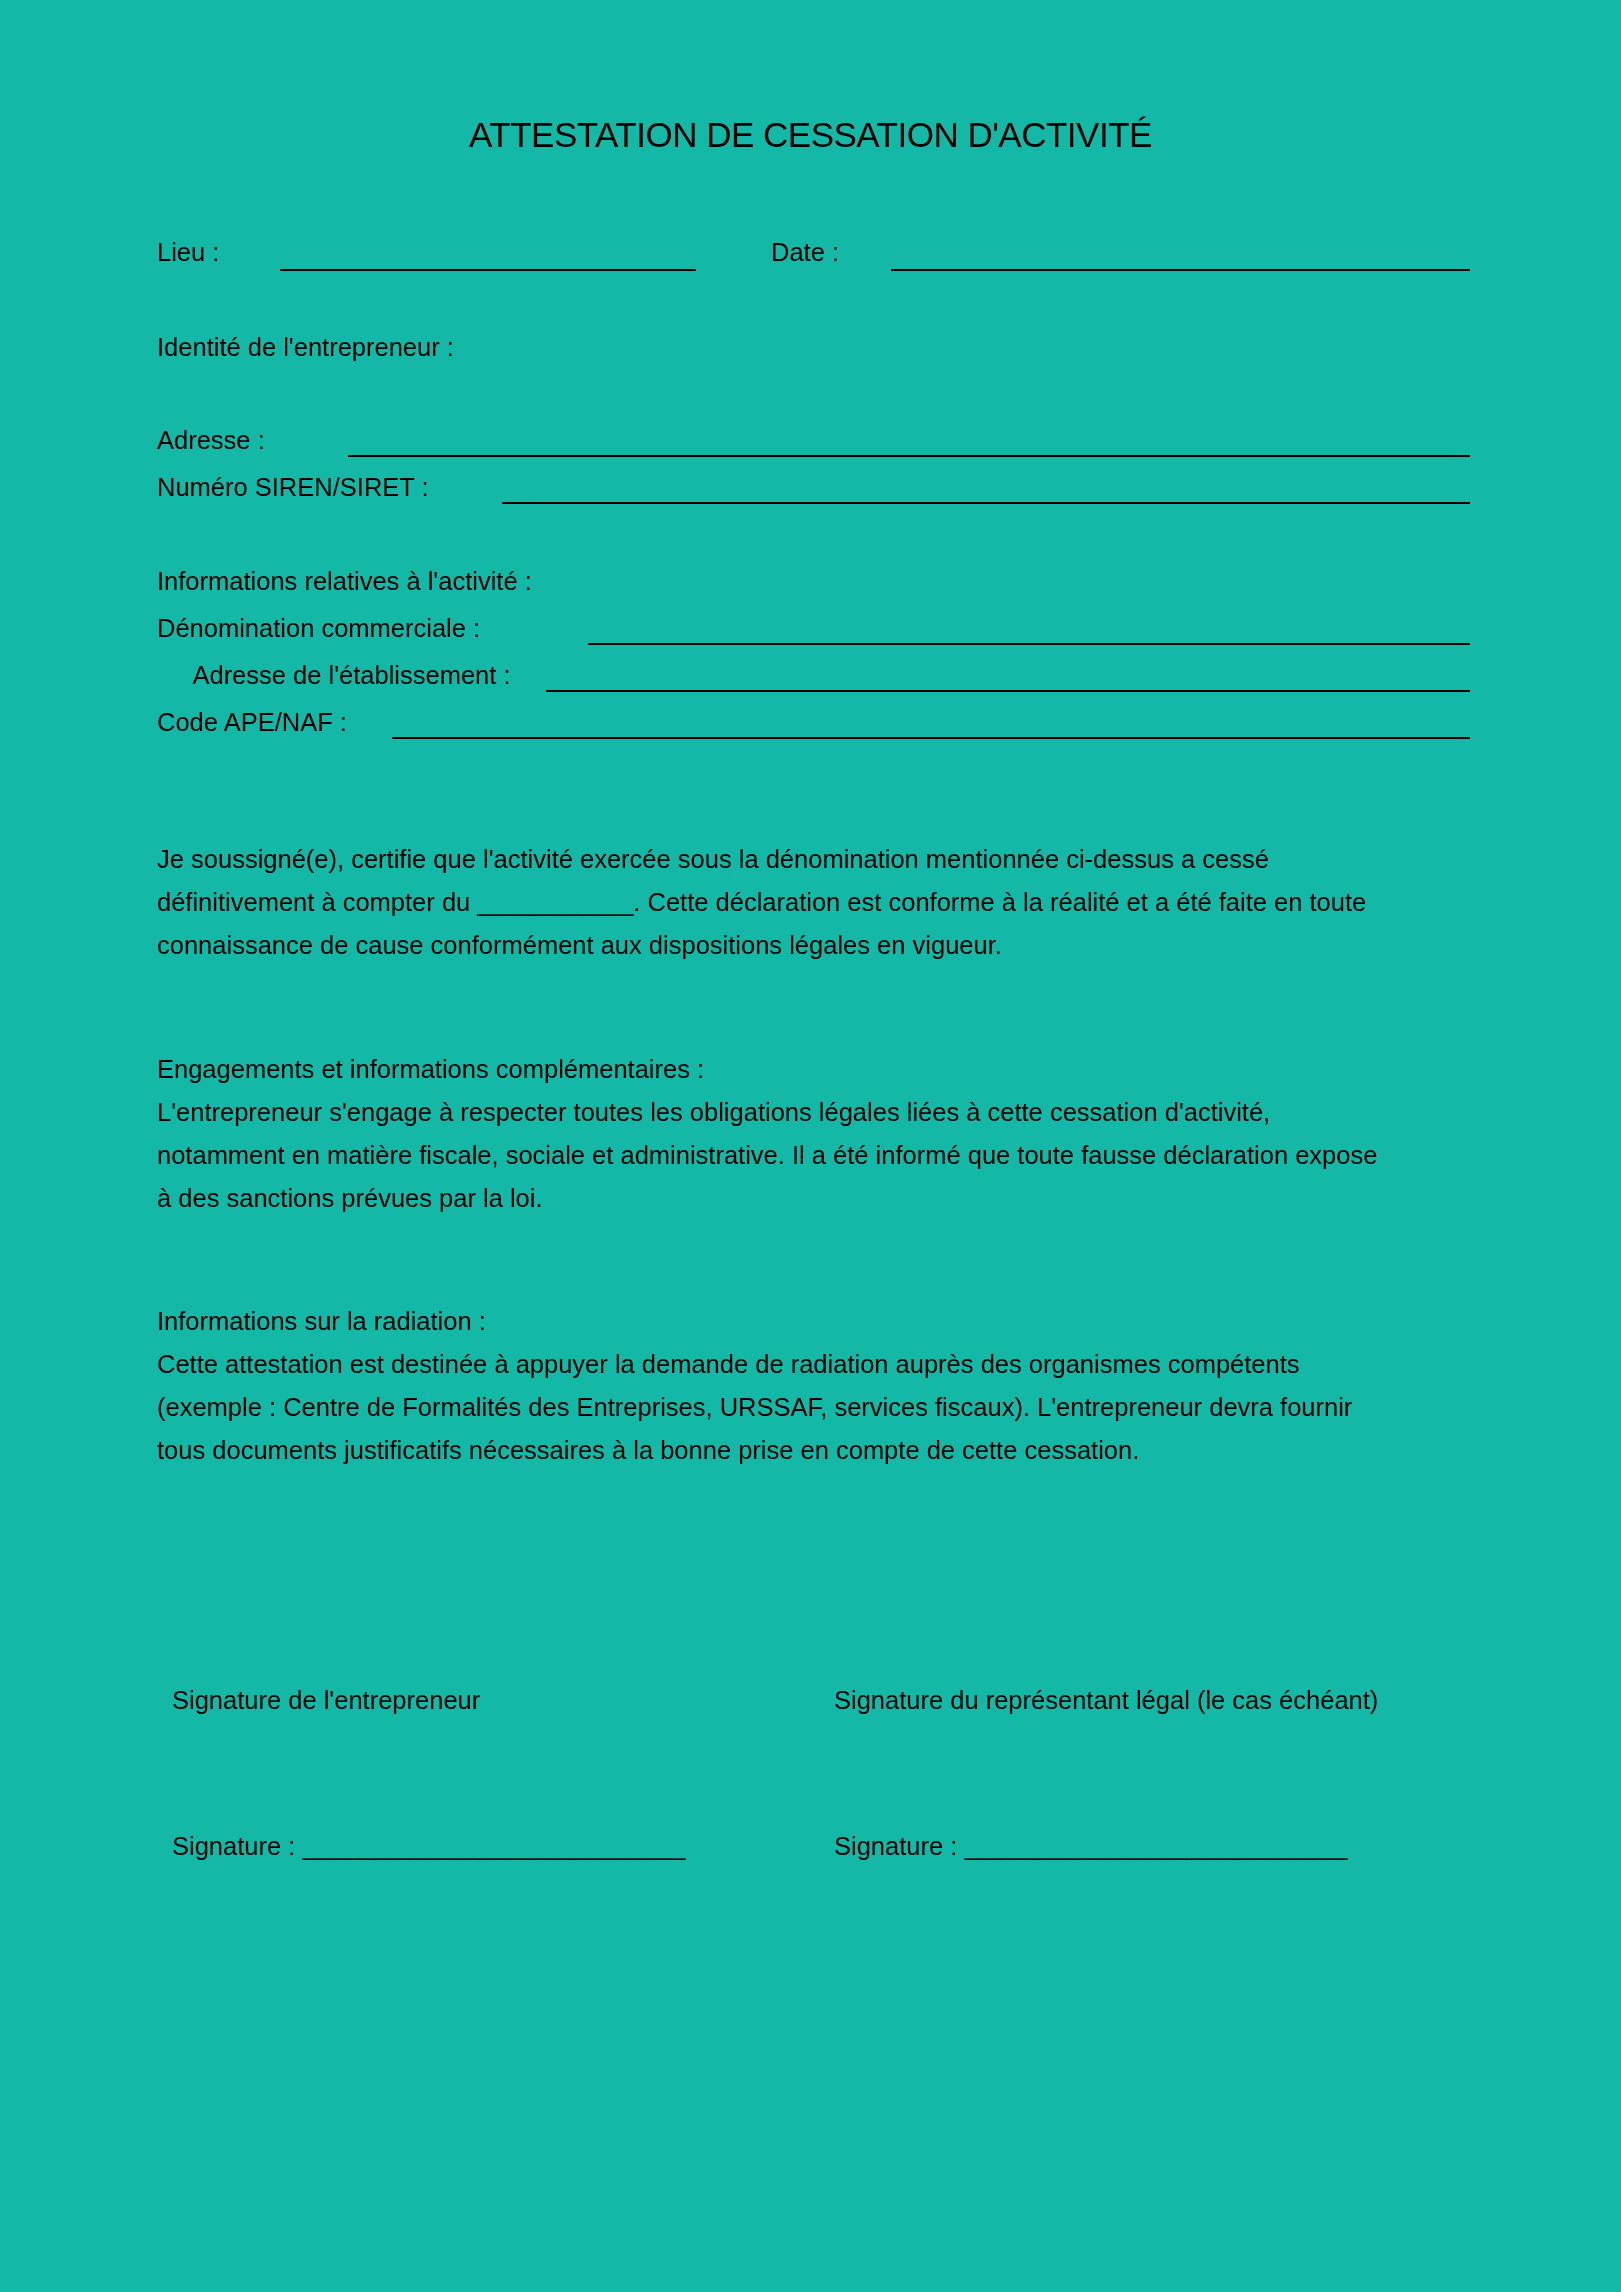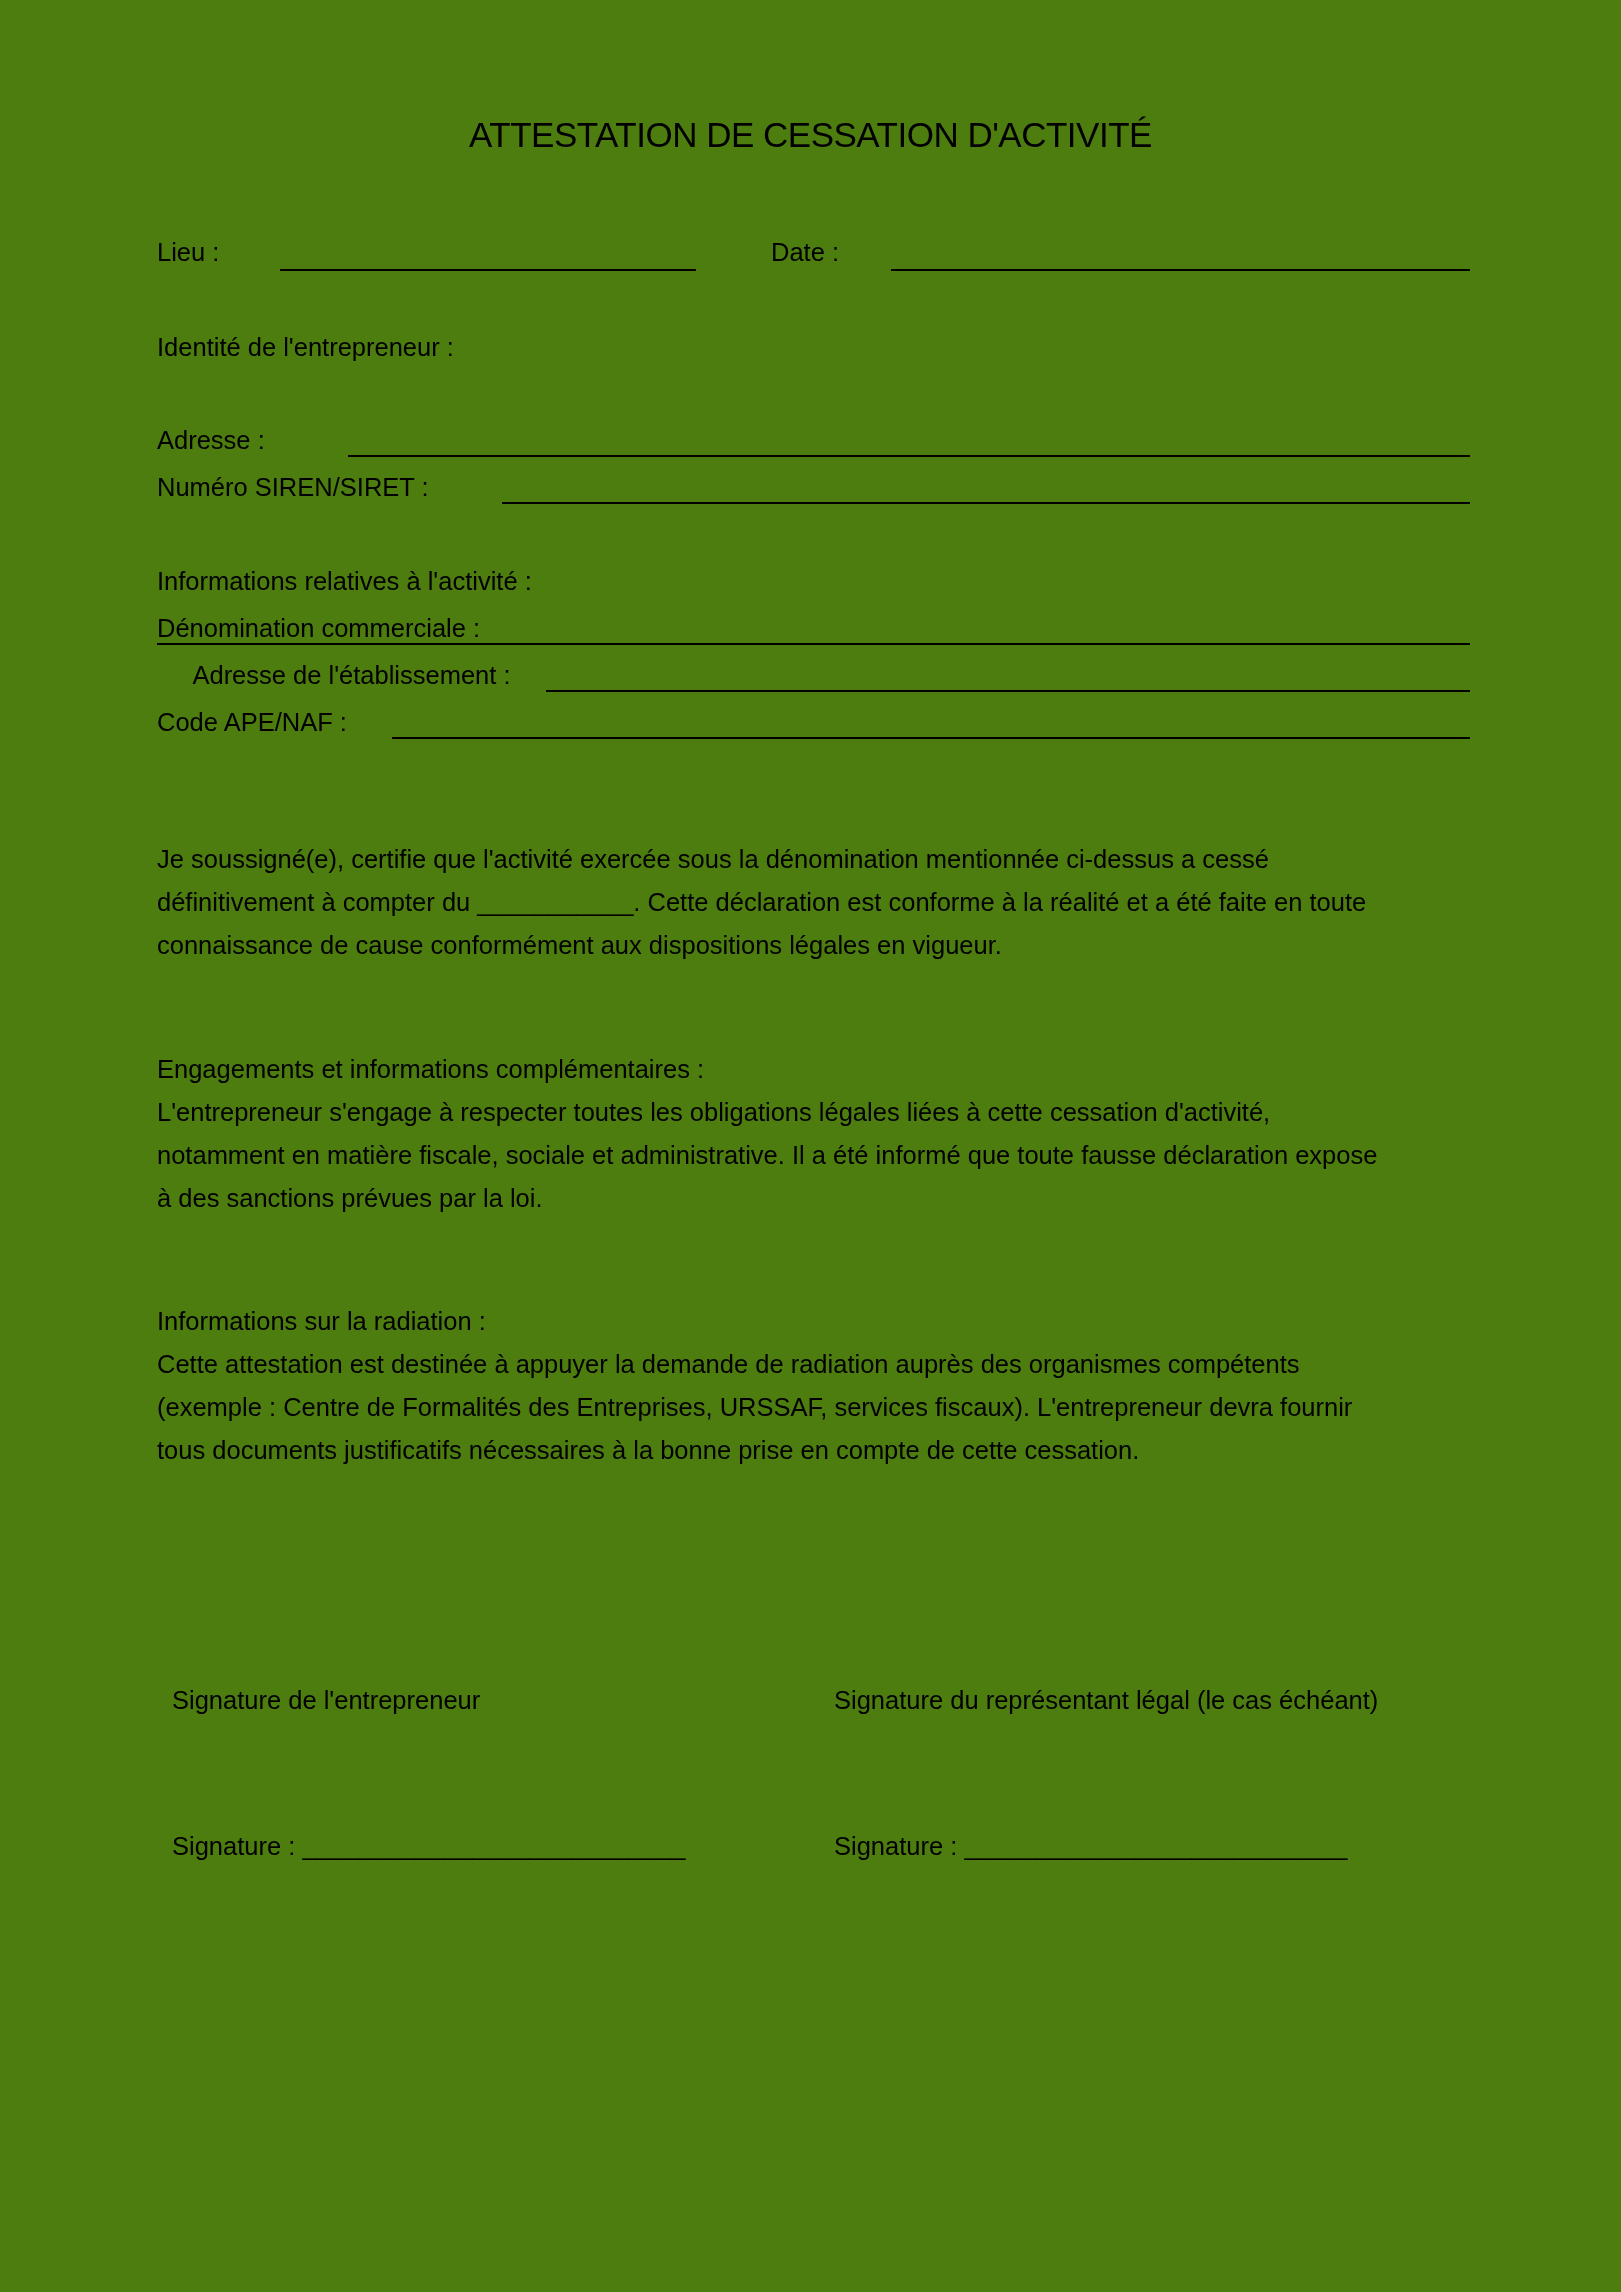"ATTESTATION DE CESSATION D'ACTIVITÉ" .page { background: #4d7c0f -> #14b8a6 }
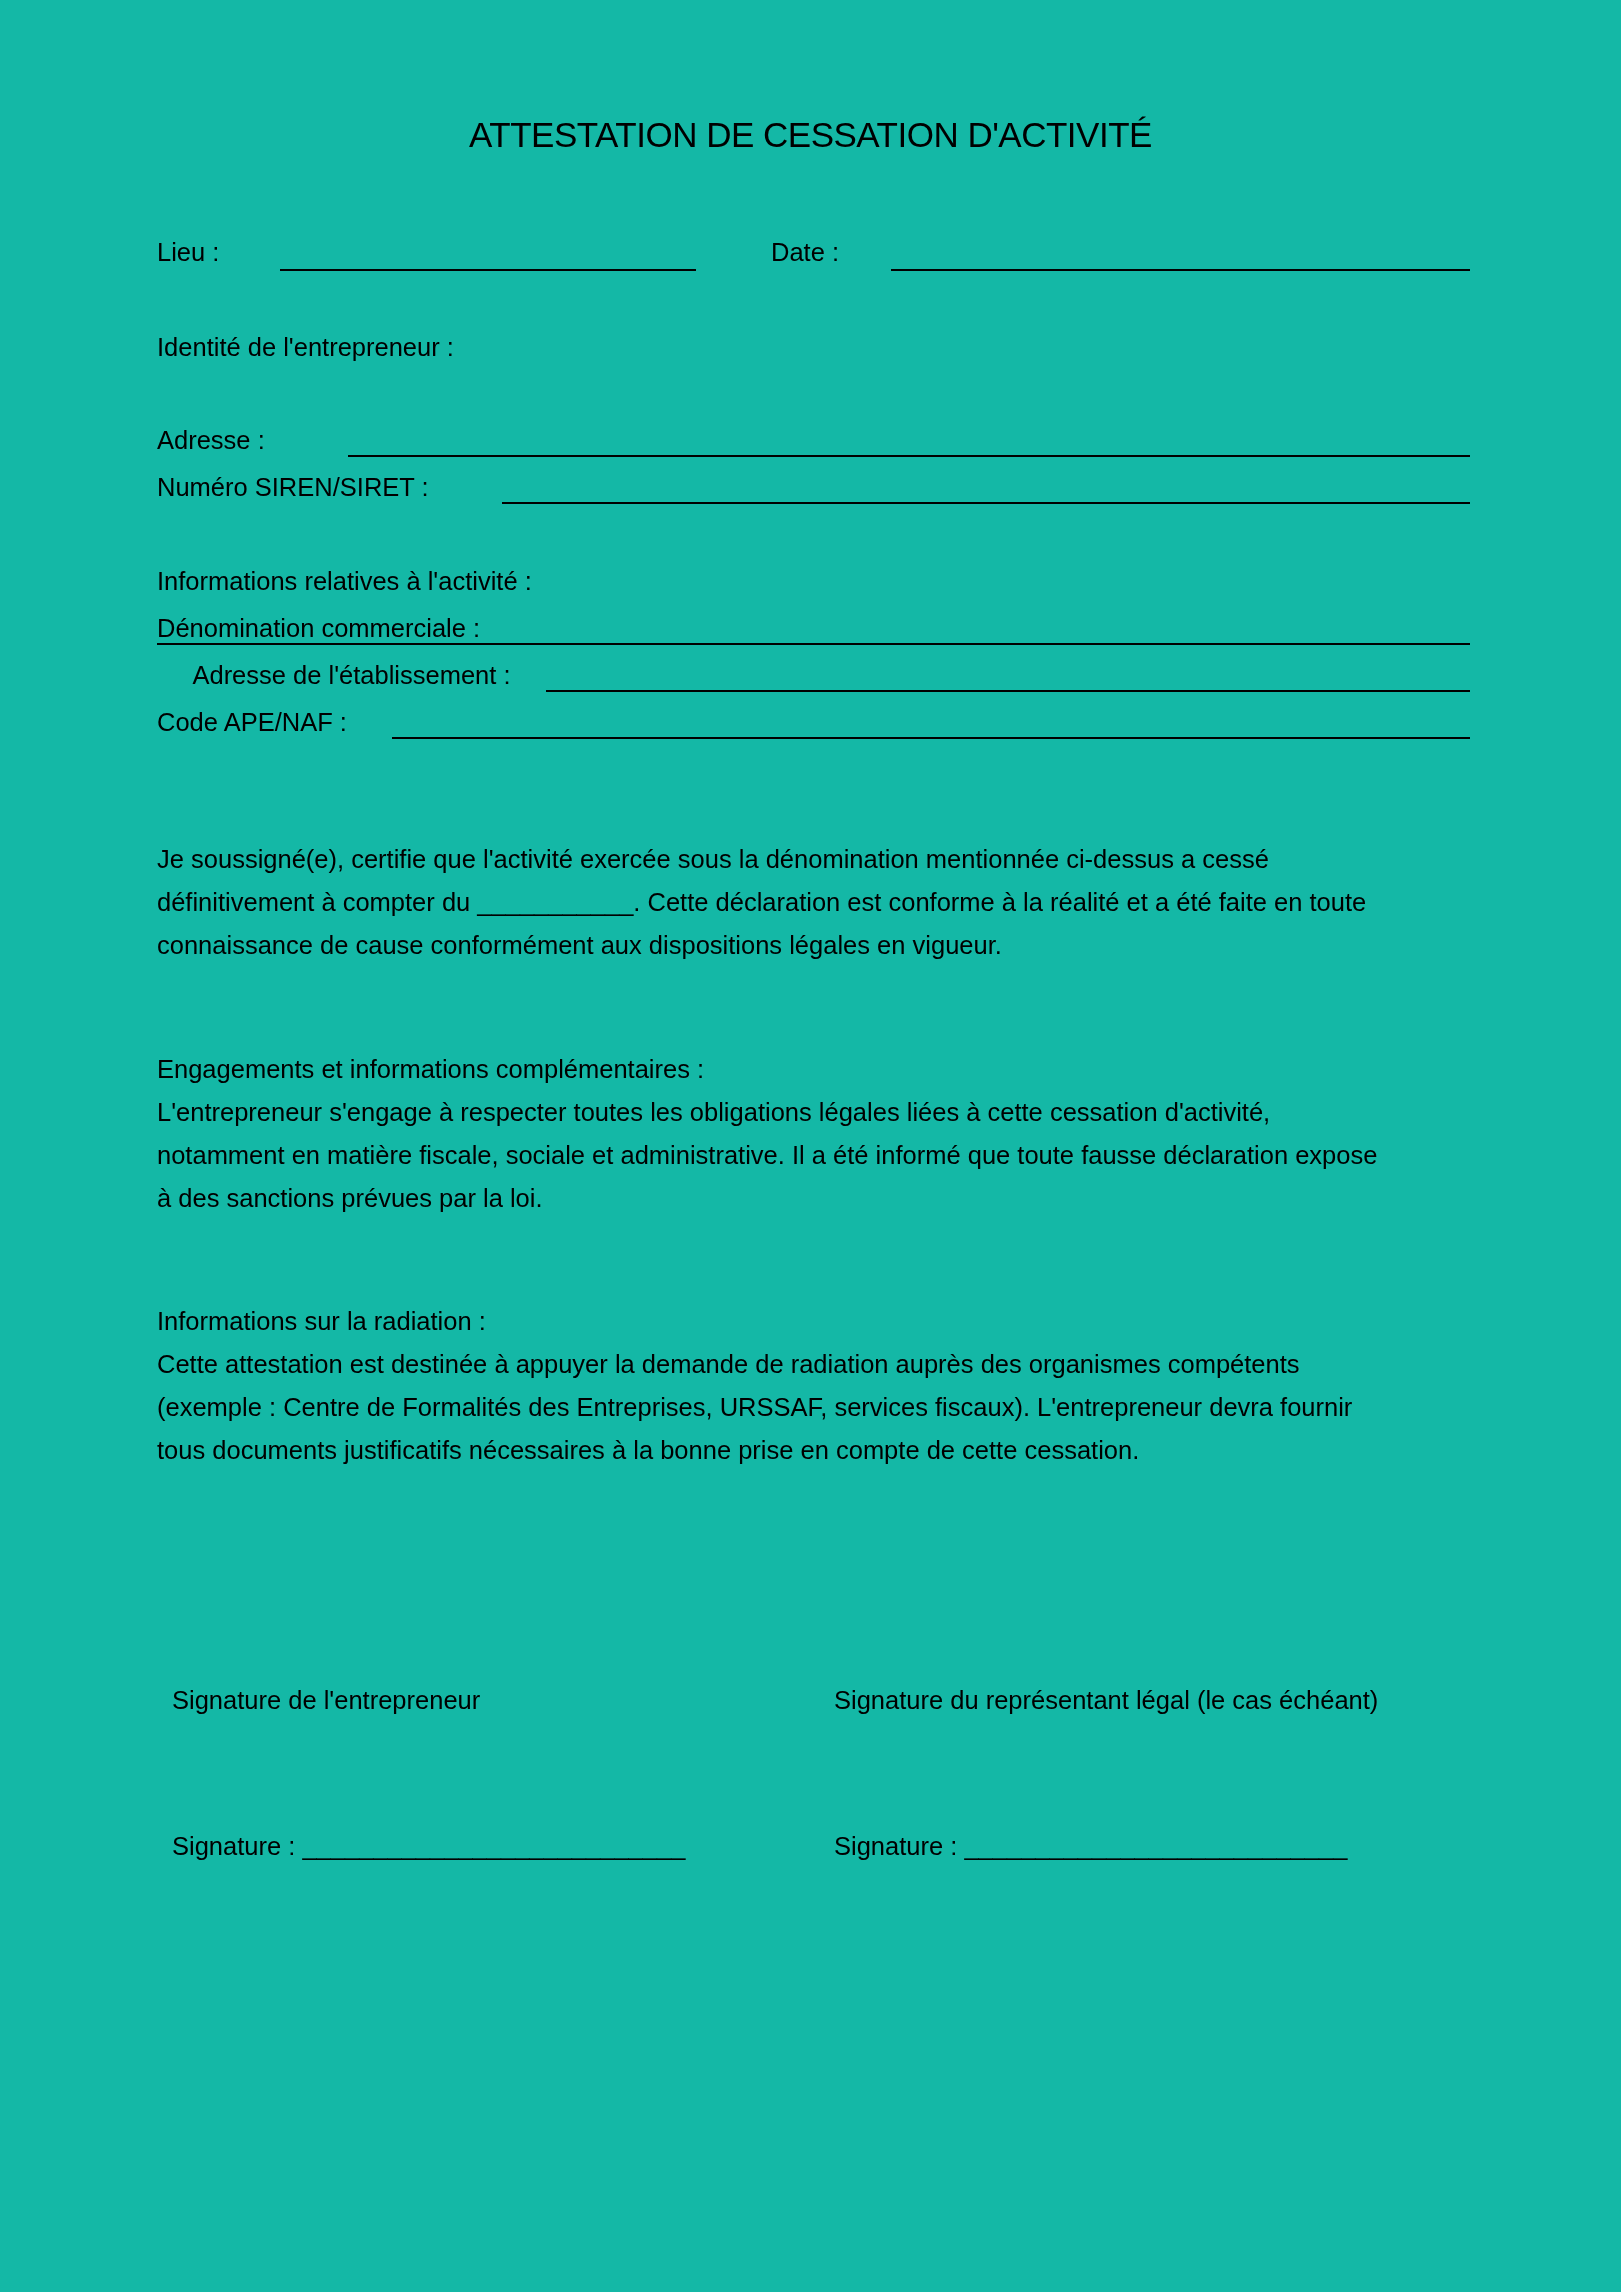"Dénomination commerciale :" .r4 { flex-direction: column -> none }
